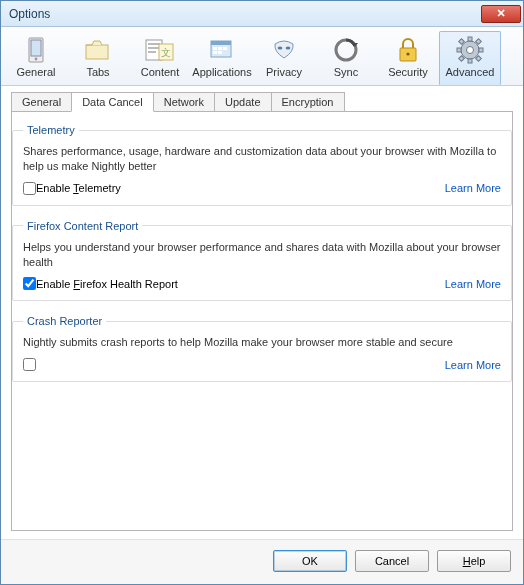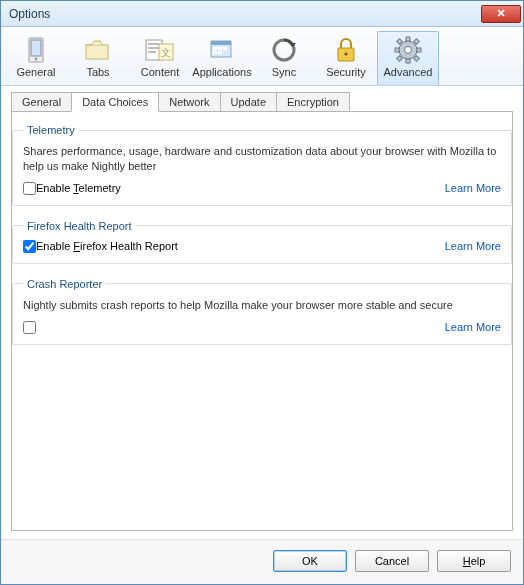"Privacy" div.tool { html: none -> <div> <span> <svg> <path></path> <ellipse></ellipse> <ellipse></ellipse> </svg> </span> <span>Privacy</span> </div> }
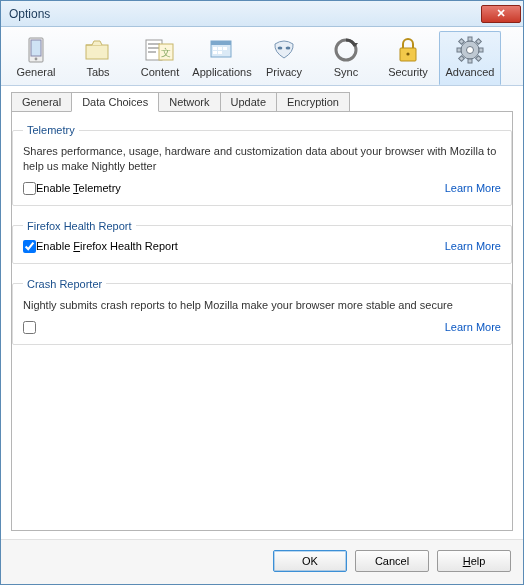"Data Choices" div.subtab { text: Choices -> Cancel }
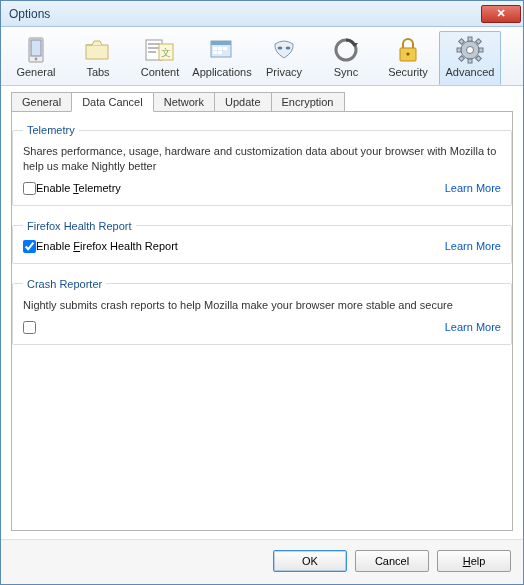"Firefox Health Report" legend { text: Health -> Content }
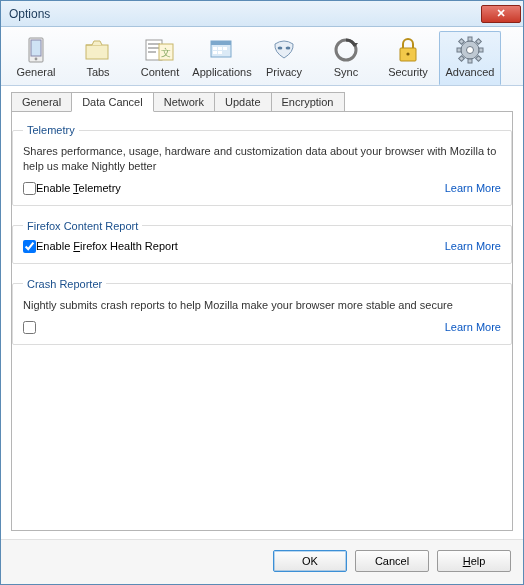"Helps you understand your browser" div.desc { html: none -> <div>Helps you understand your browser performance and shares data with Mozilla about your browser health</div> }
